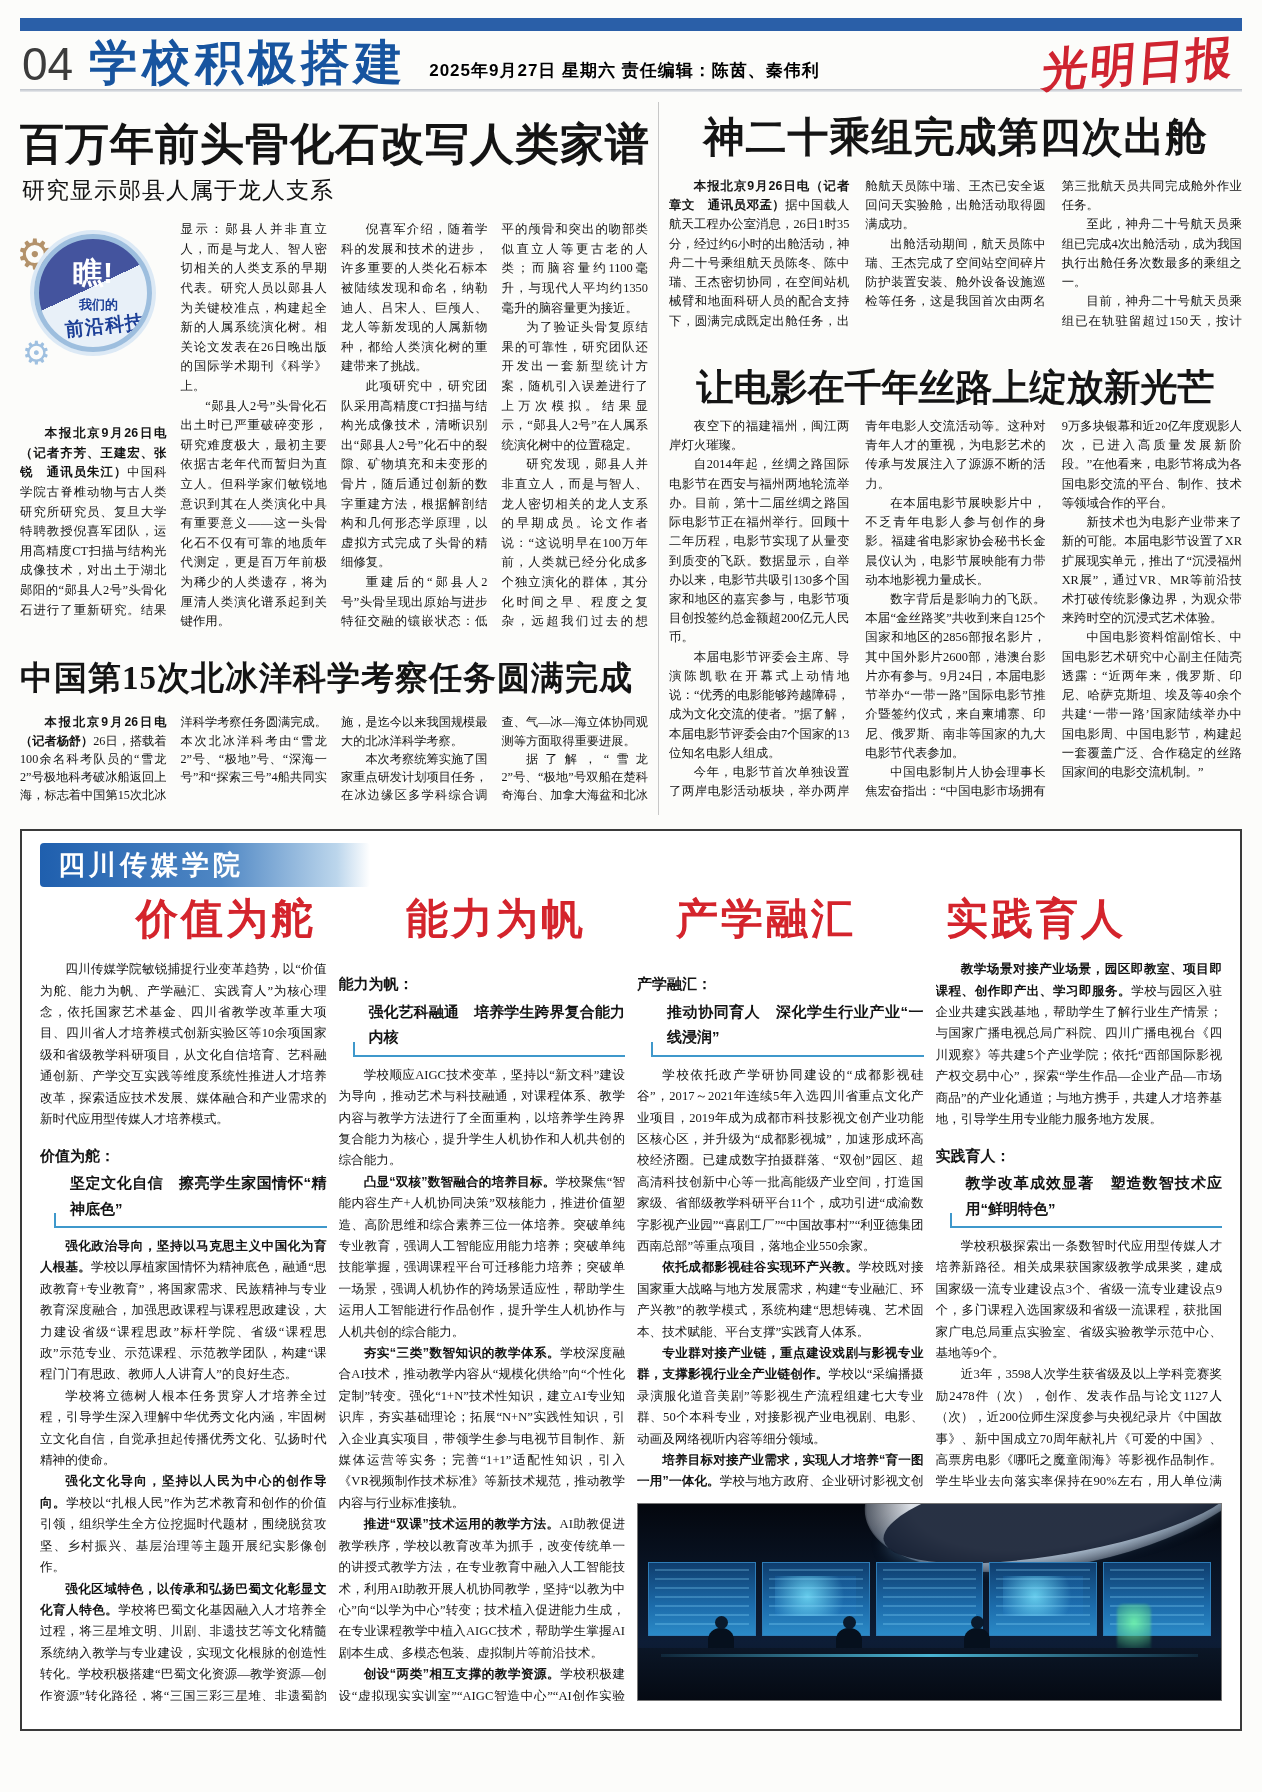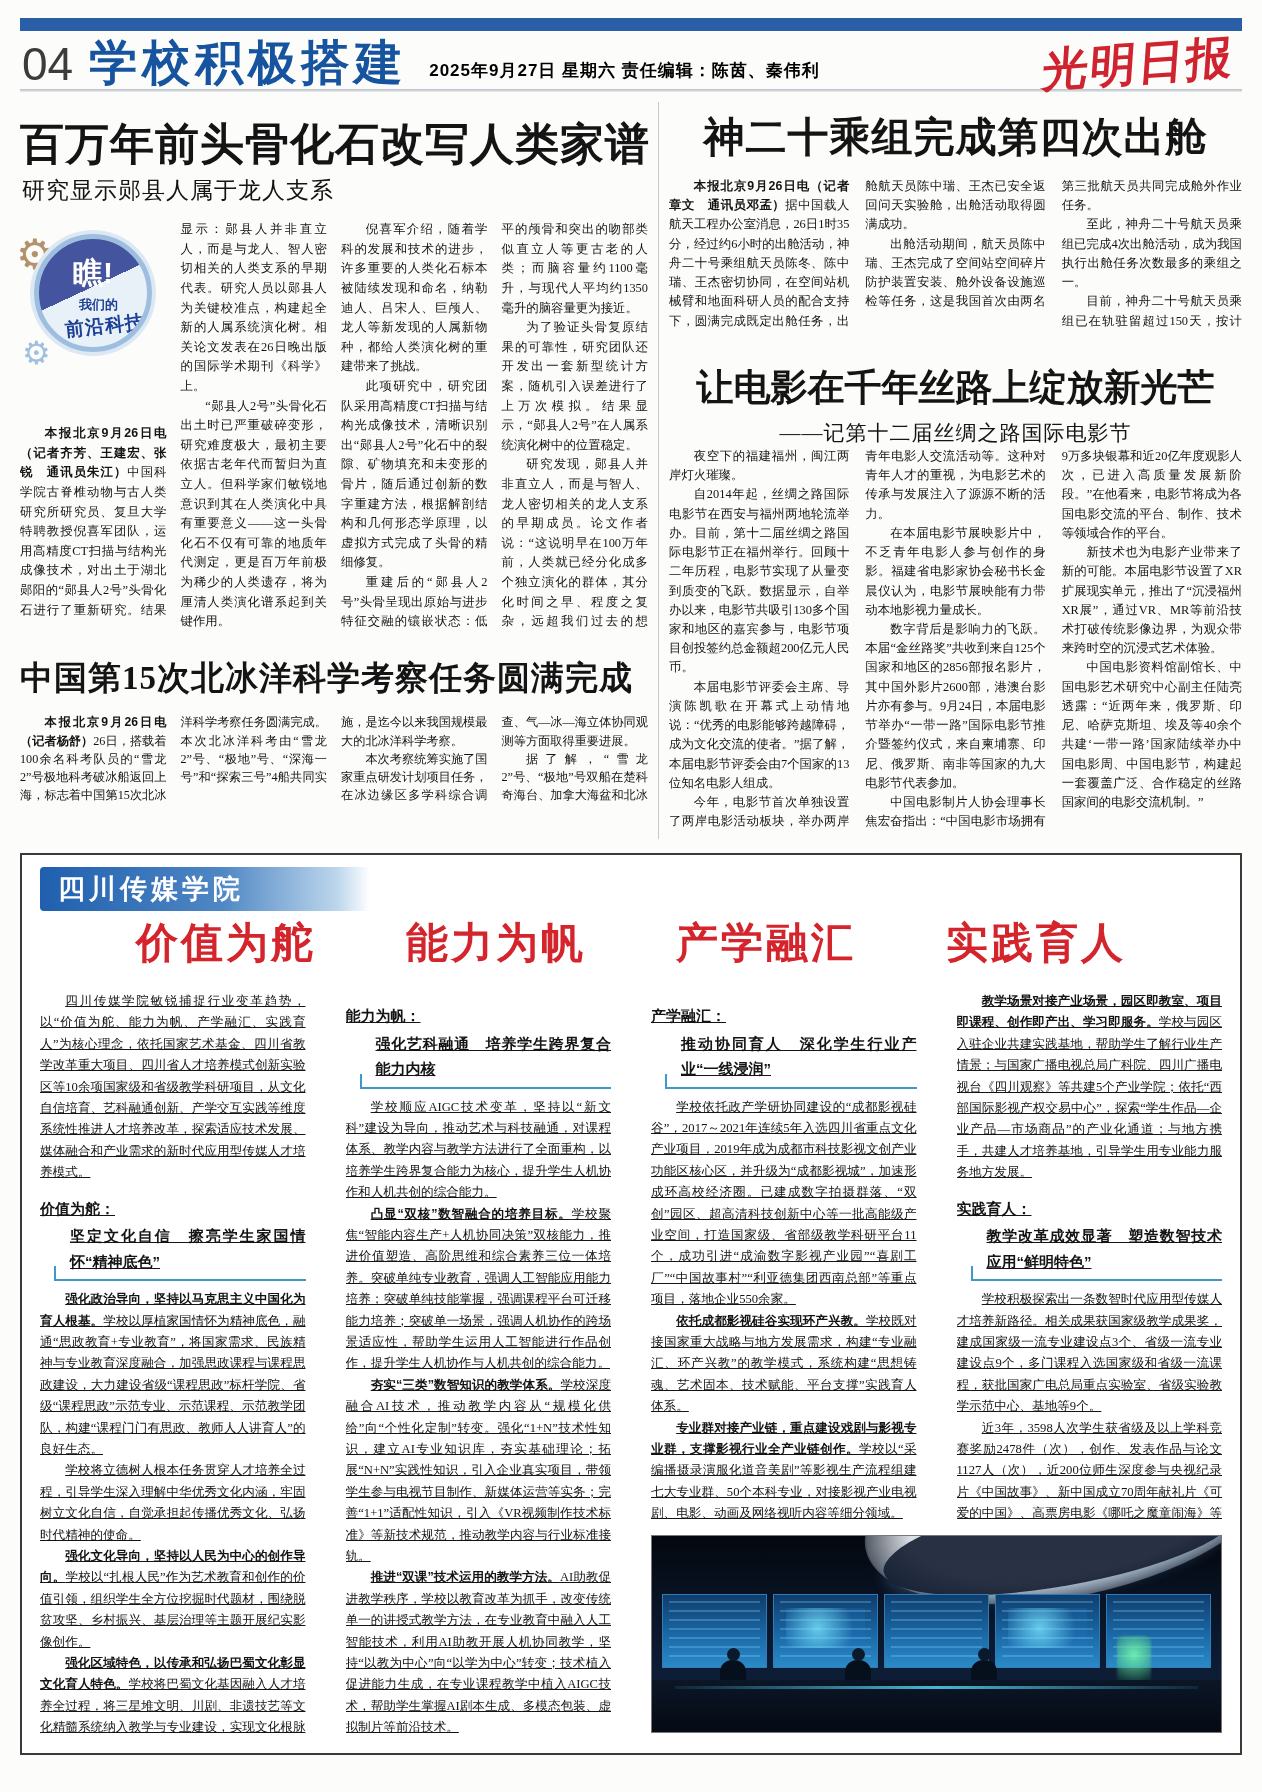"——记第十二届丝绸之路国际电影节" div.a4-dek { html: <div>——记第十二届丝绸之路国际电影节</div> -> none }
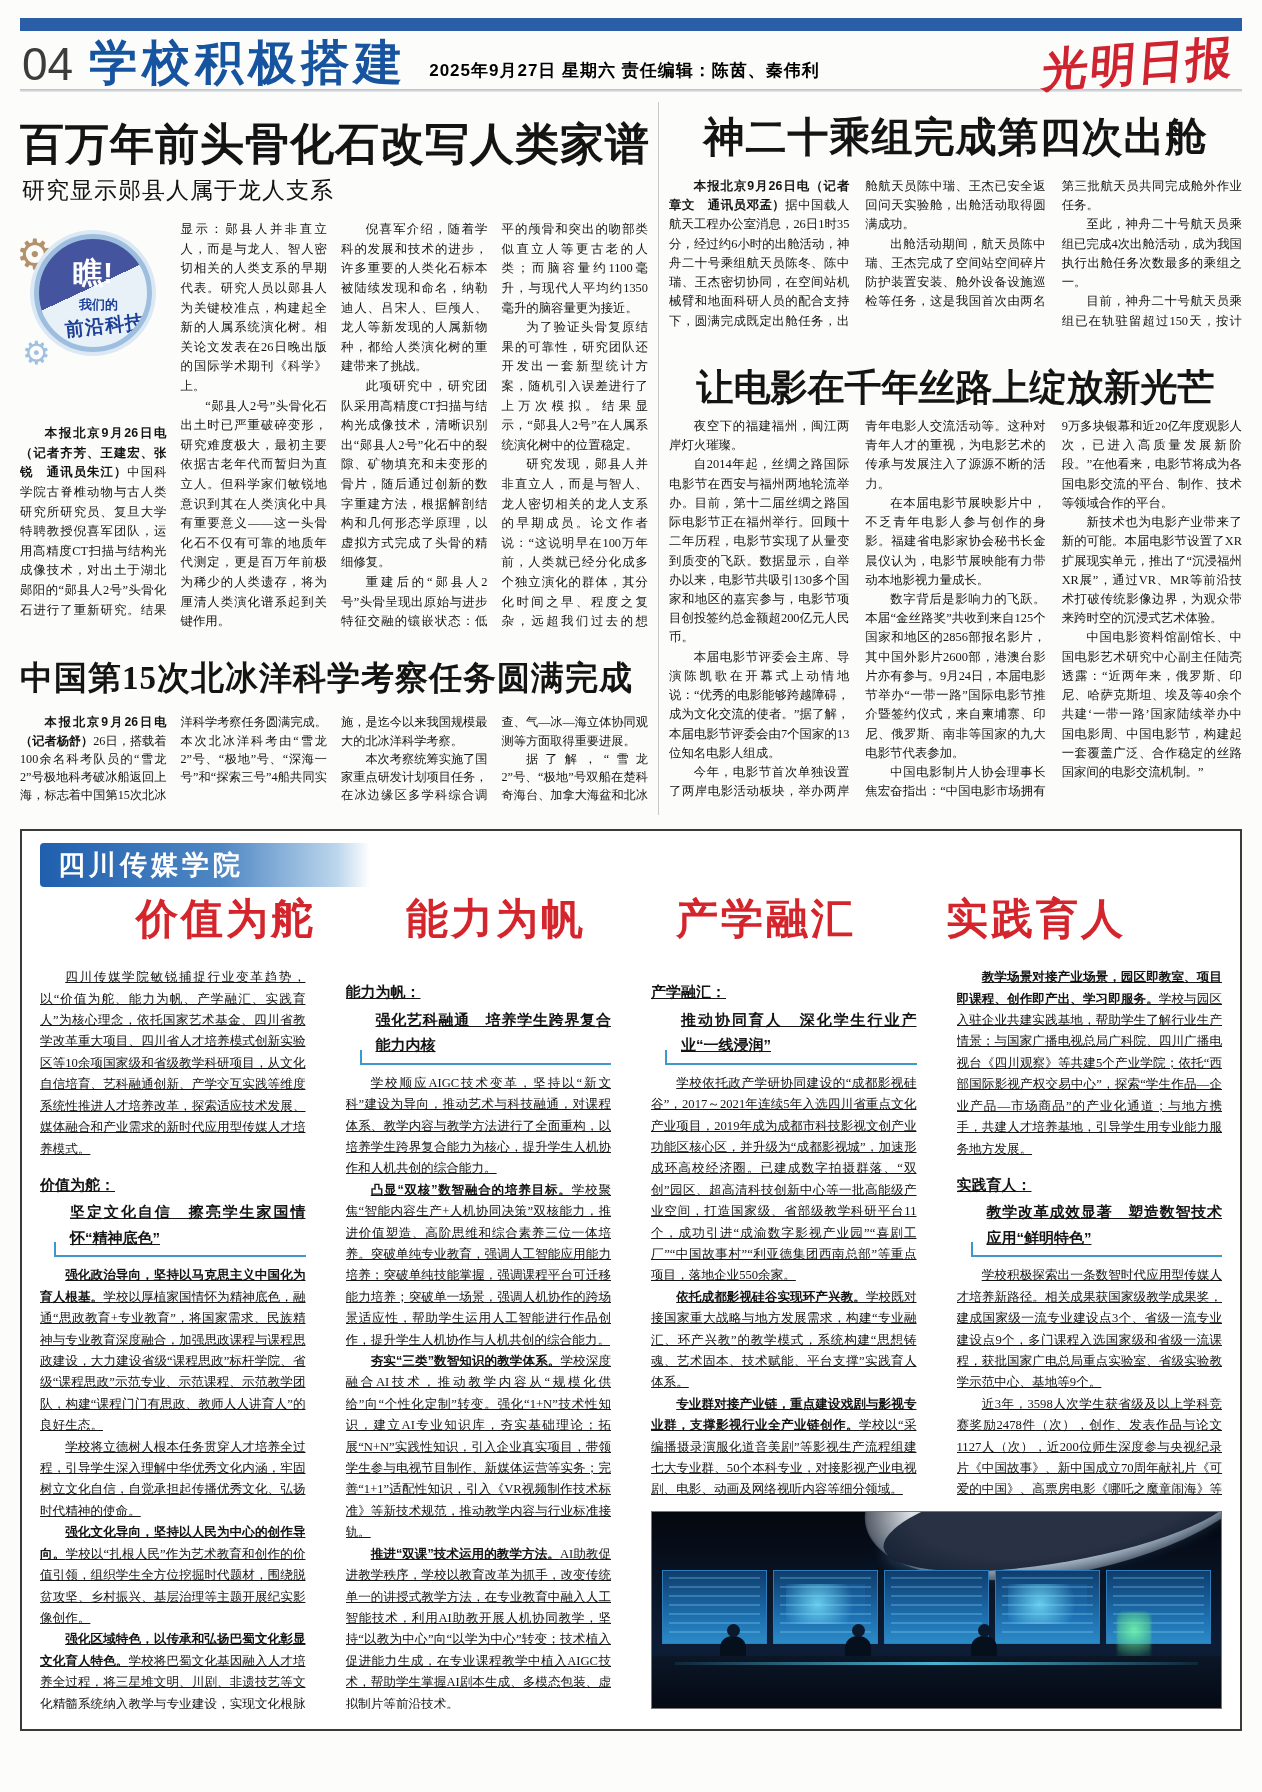"价值为舵 能力为帆 产学融汇 实践育人" .ad-slogan { margin: 4px 0 20px -> 4px 0 12px }
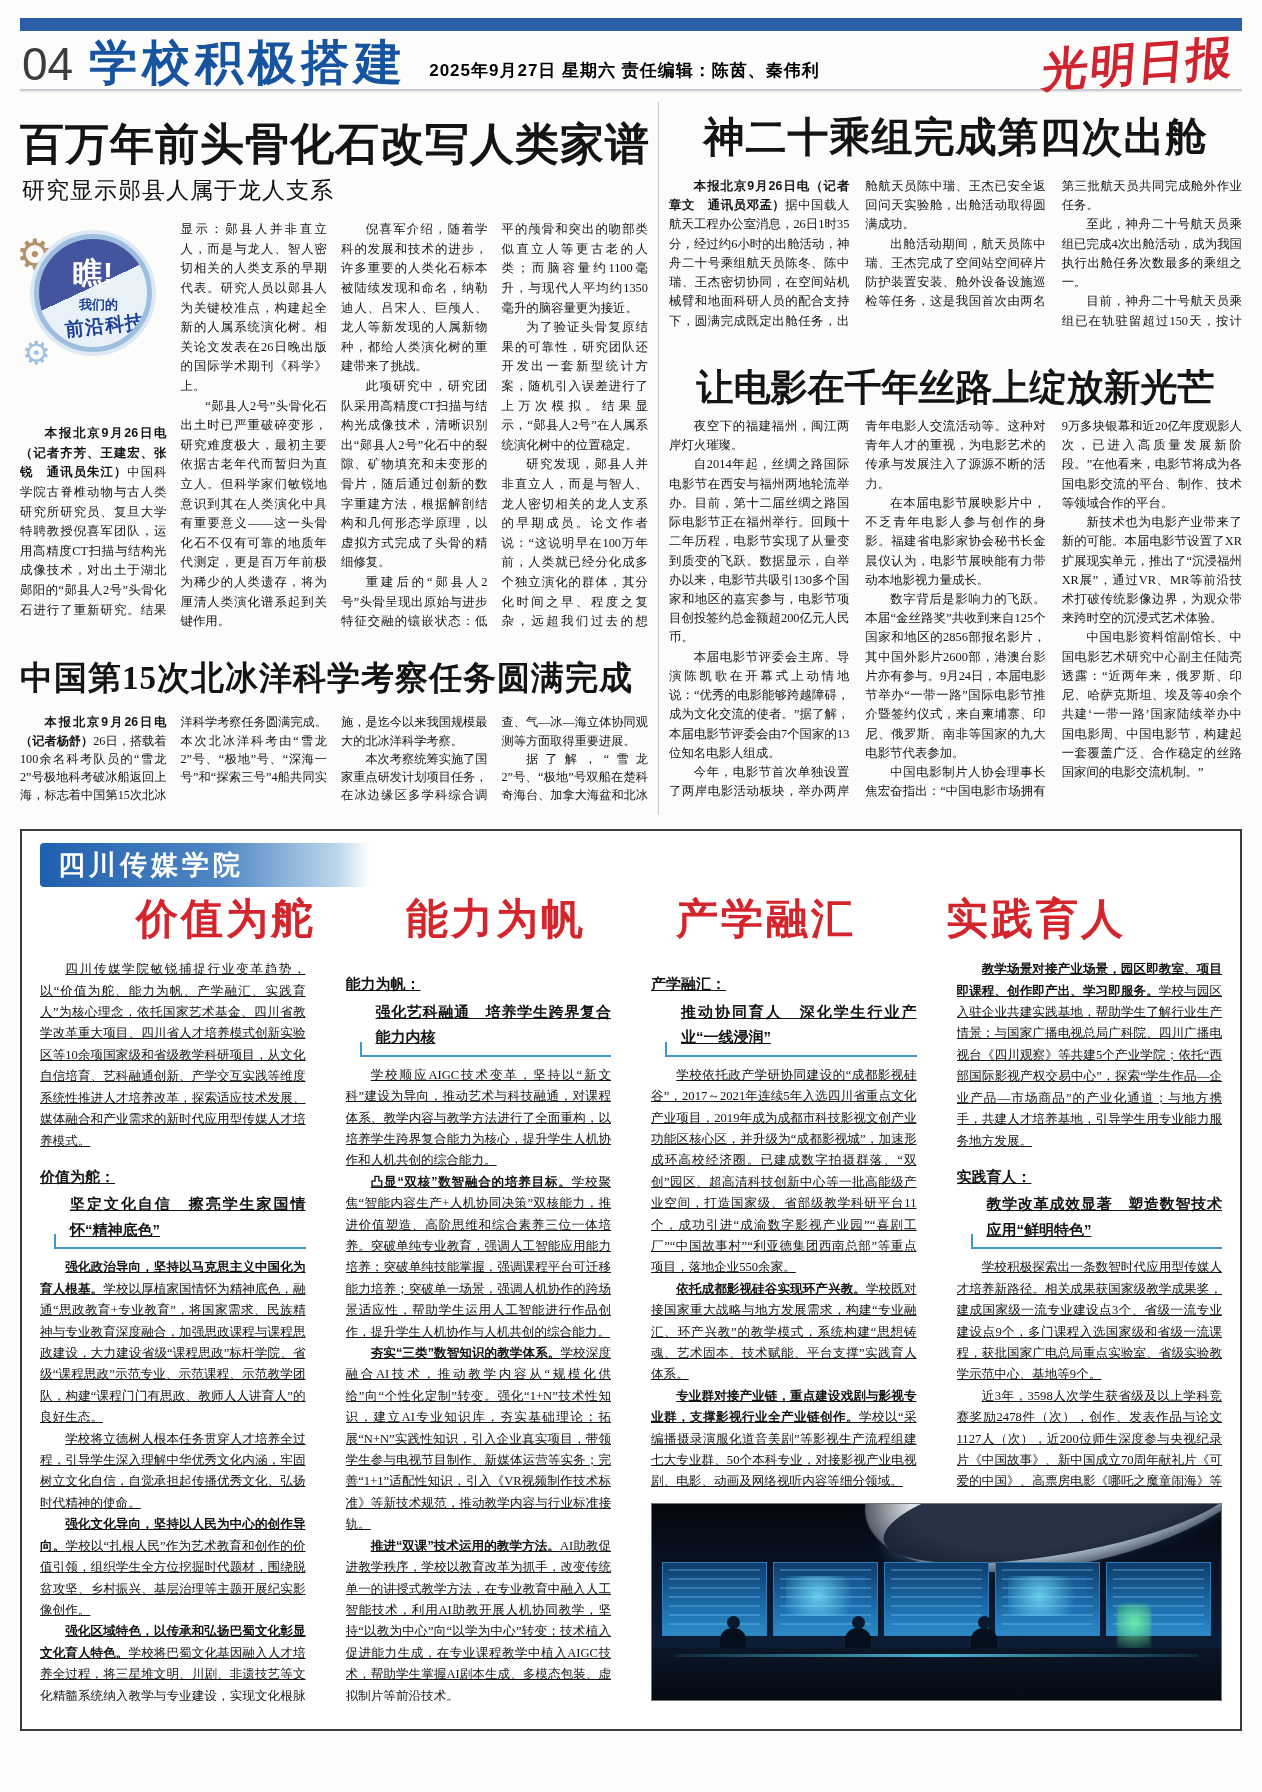"四川传媒学院敏锐捕捉行业变革趋势，以“价值为舵、能力为帆、产学融汇、实践育人”为" .ad-grid { column-gap: 40px -> 12px; text-decoration: underline -> none }
